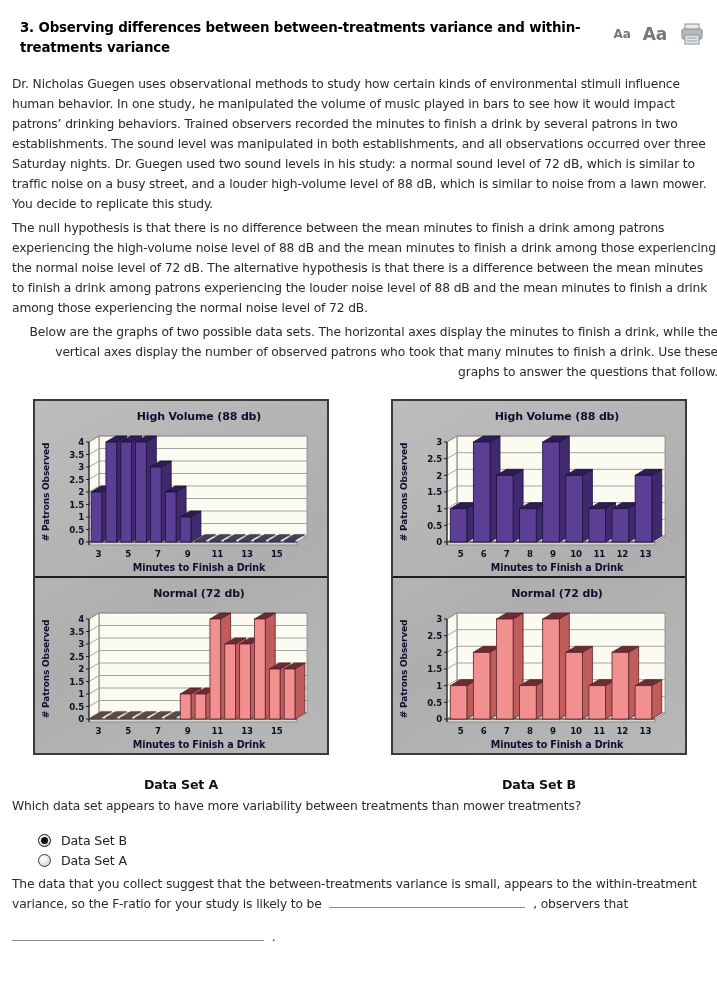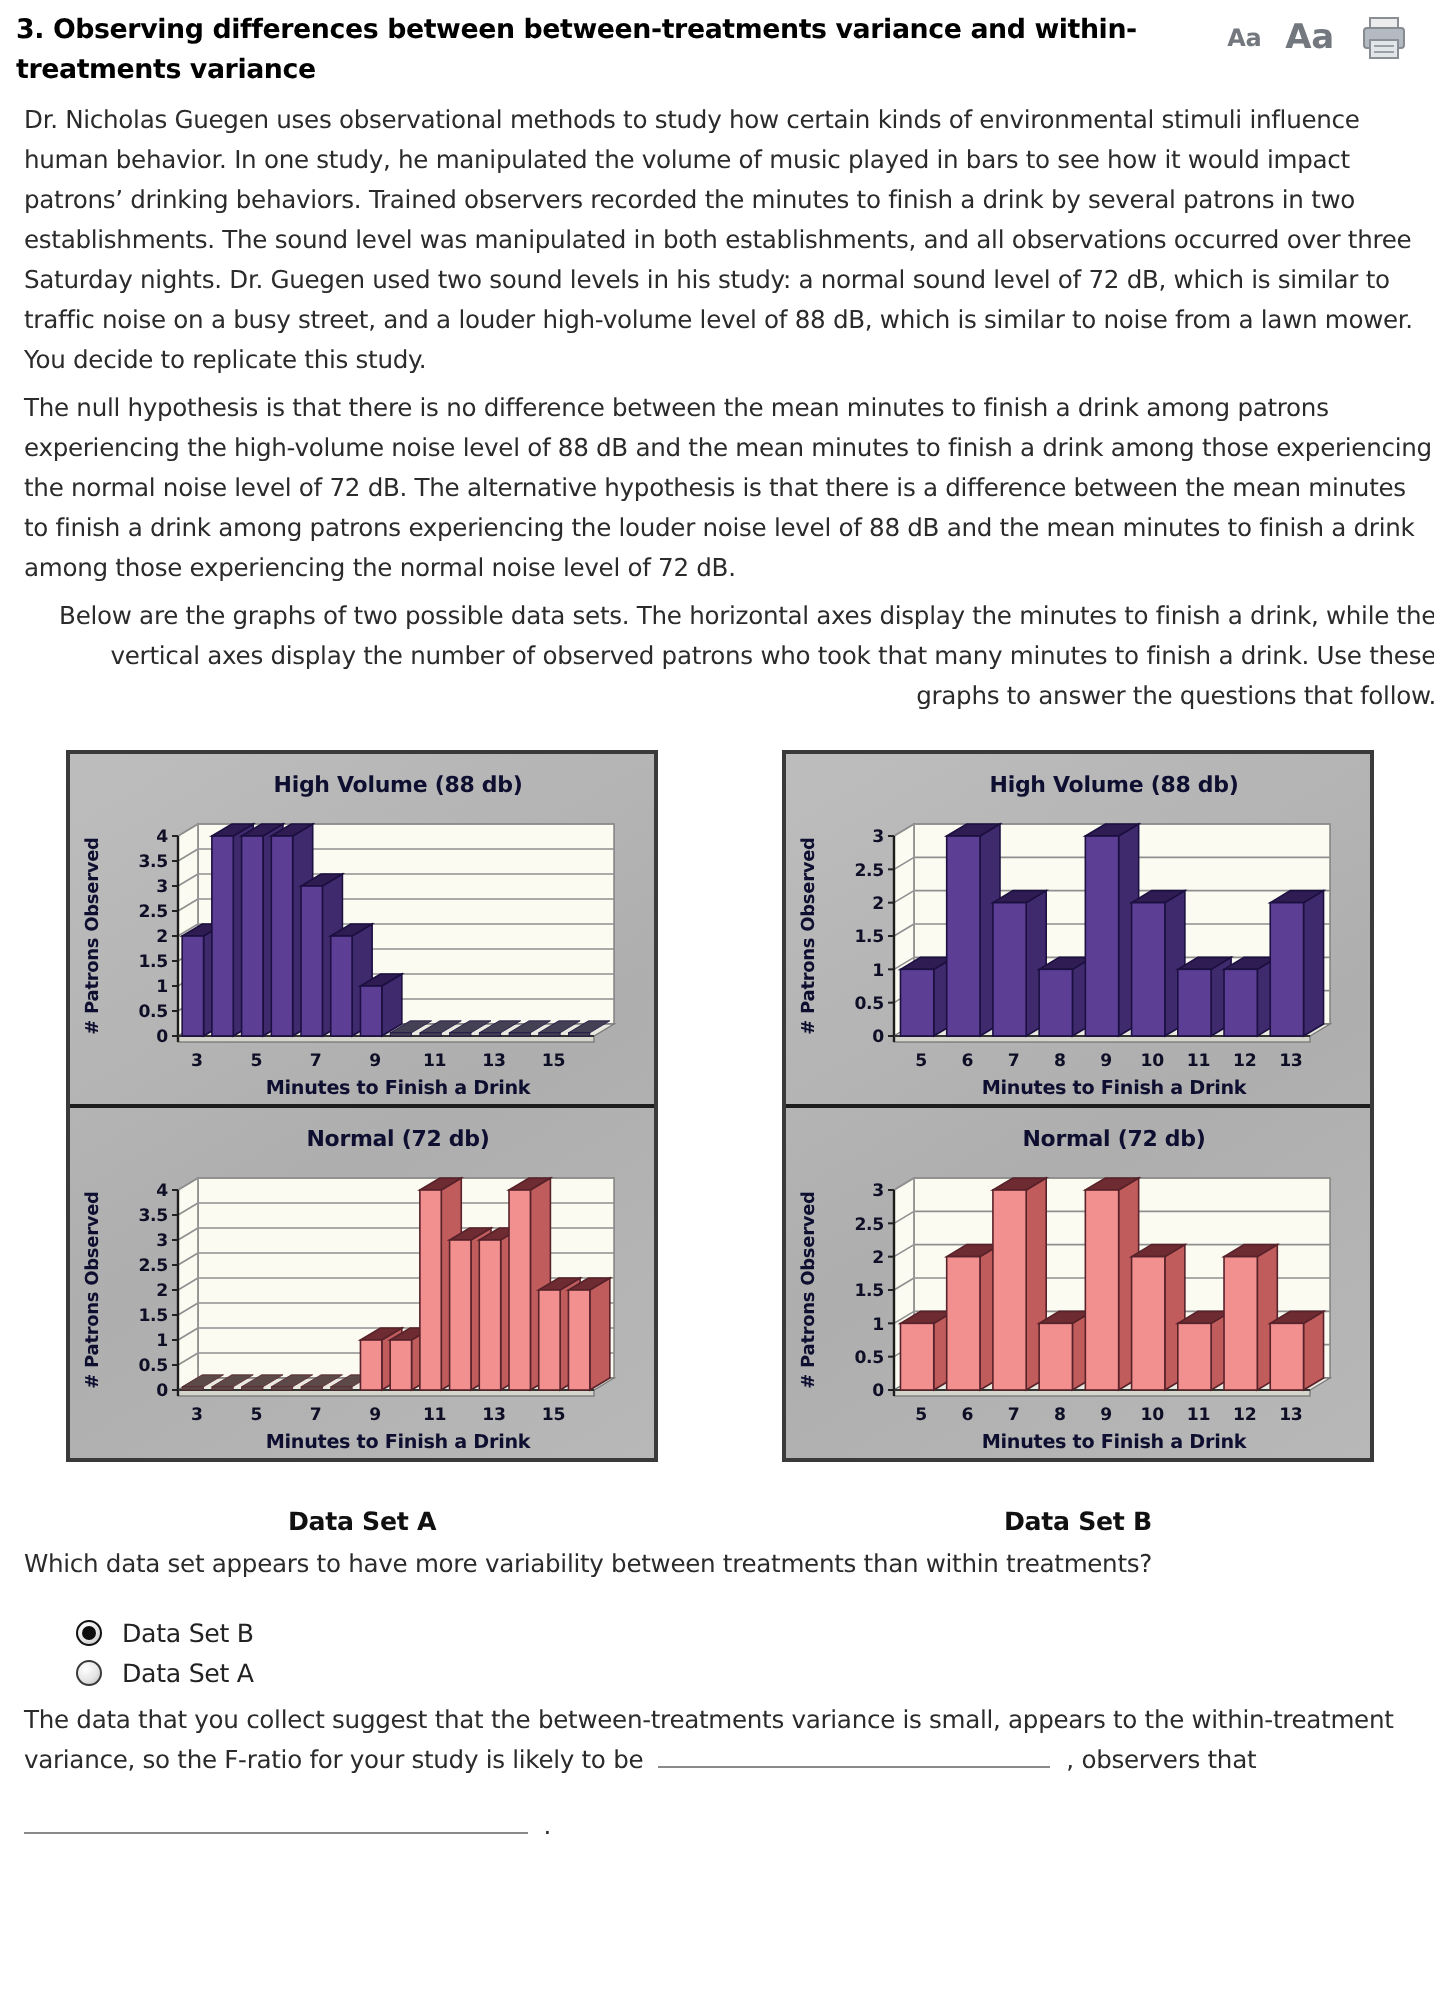"3. Observing differences between" .header h1 { margin: 0 -> 12px }
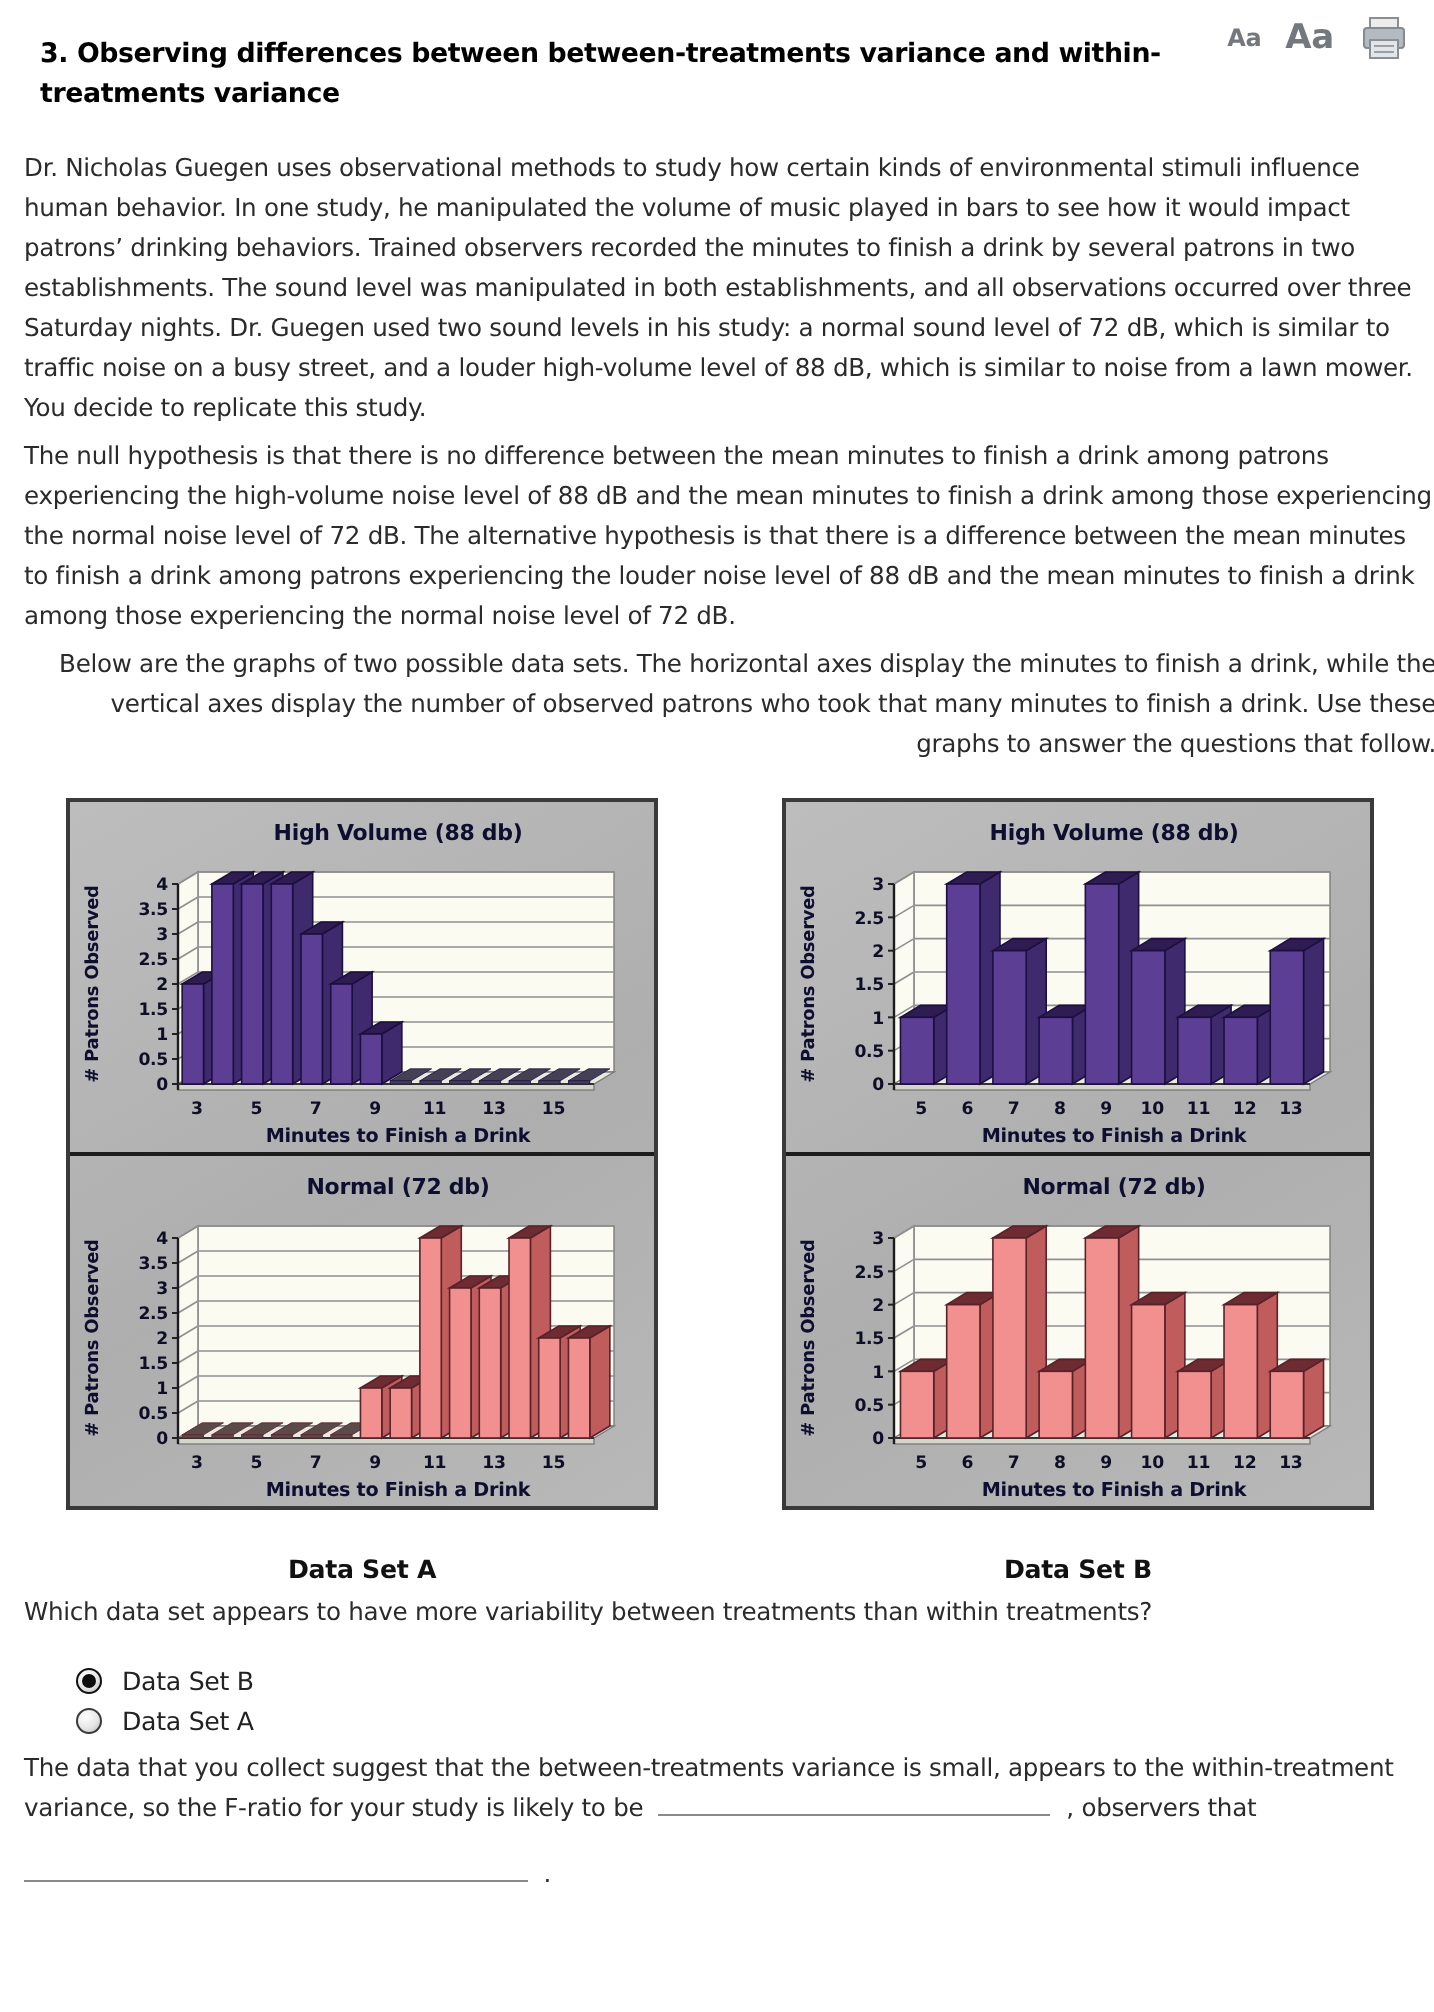"Aa" .controls { margin-top: none -> 15px }
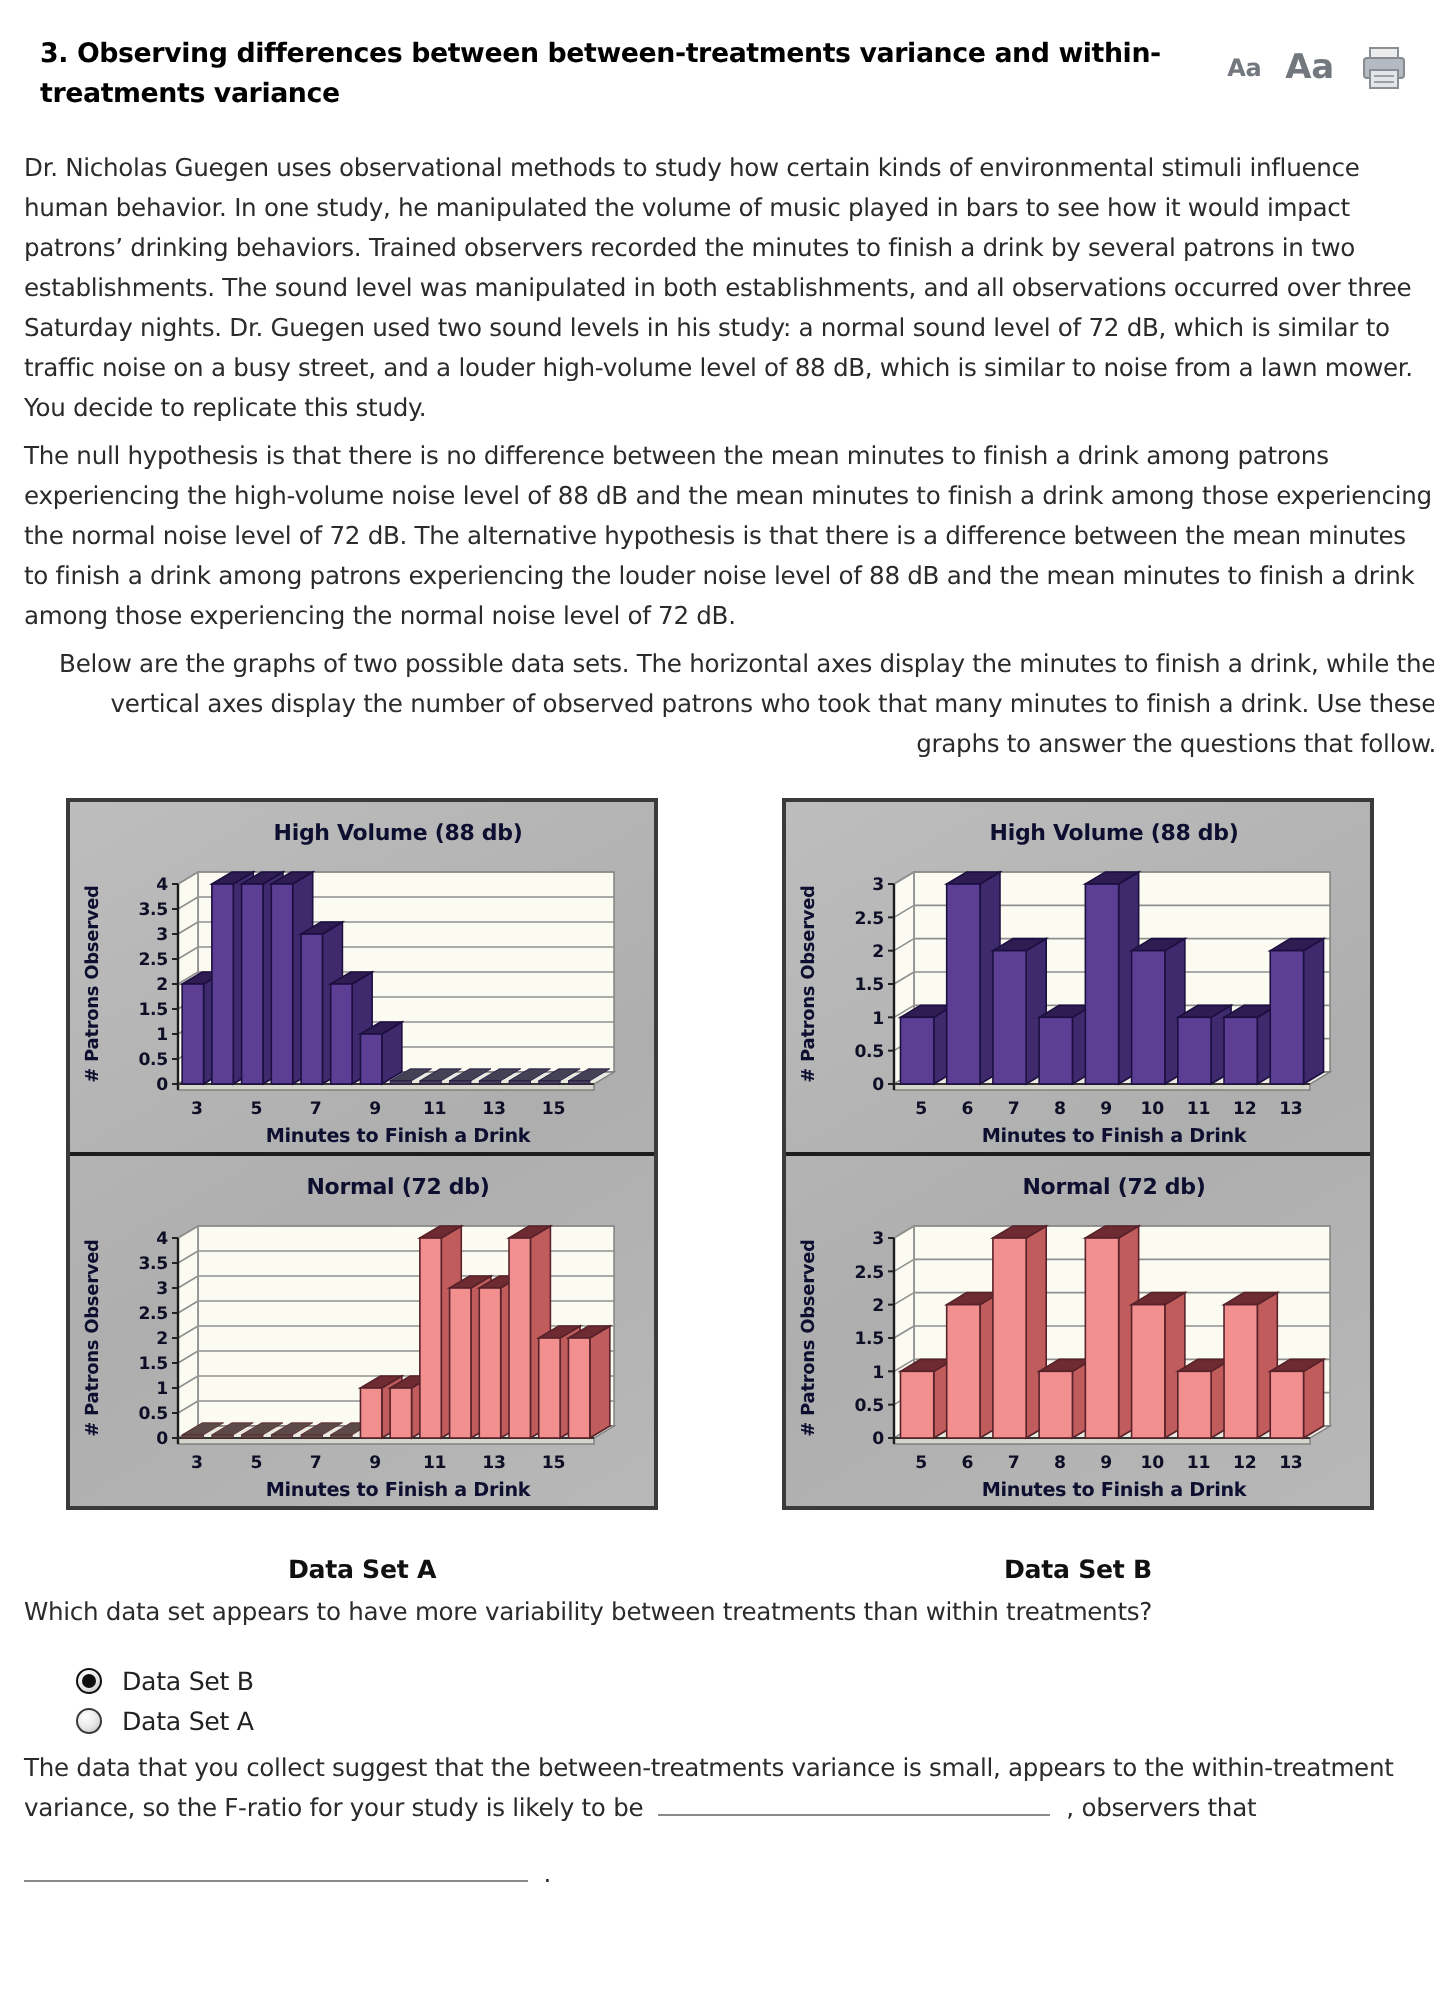"Which data set appears to" p.body-text { text: within -> mower }
